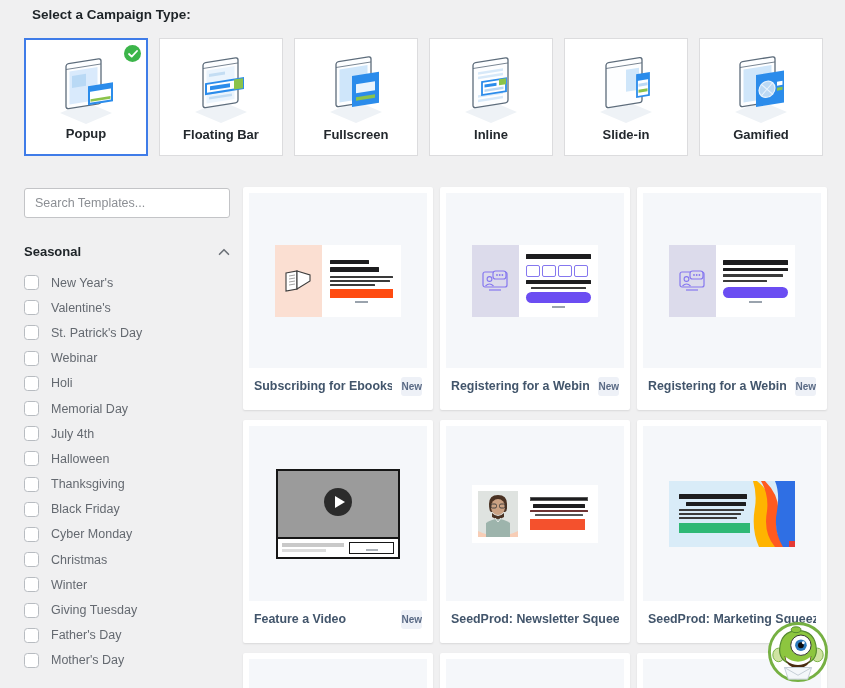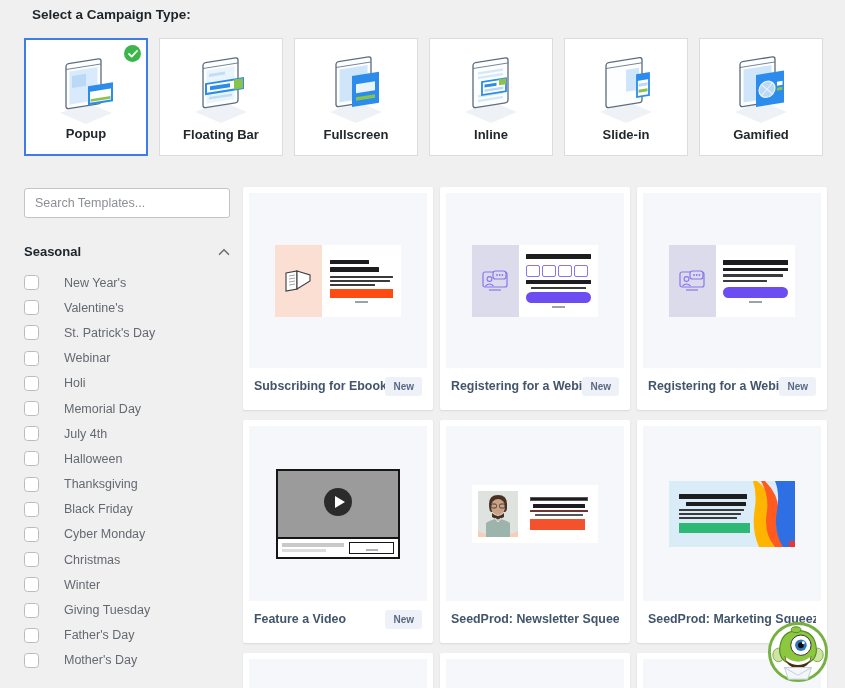"New Year's" .filter-item { gap: 25px -> 12px }
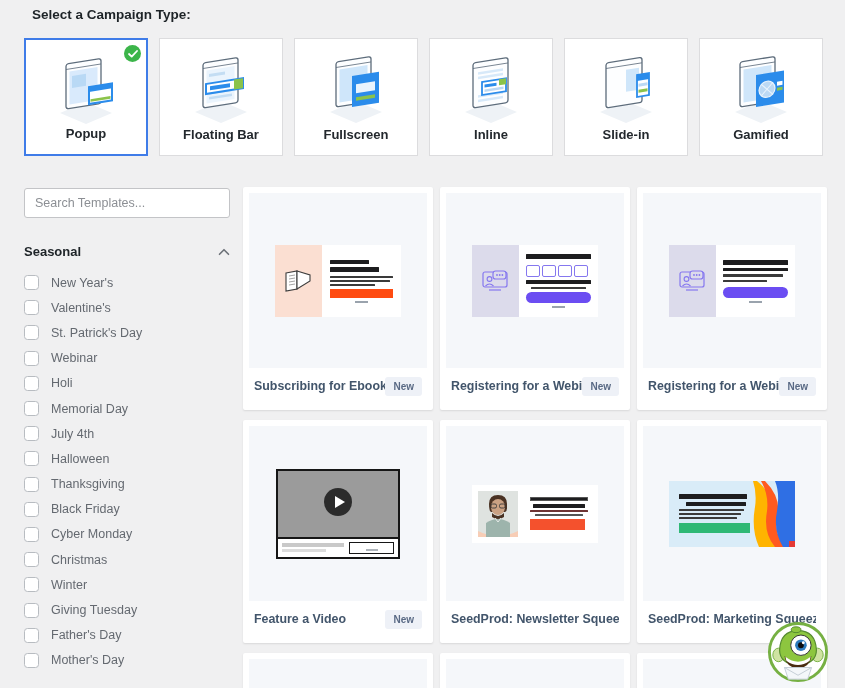"New" .badge { padding: 4px 8px -> 4px 0 }
